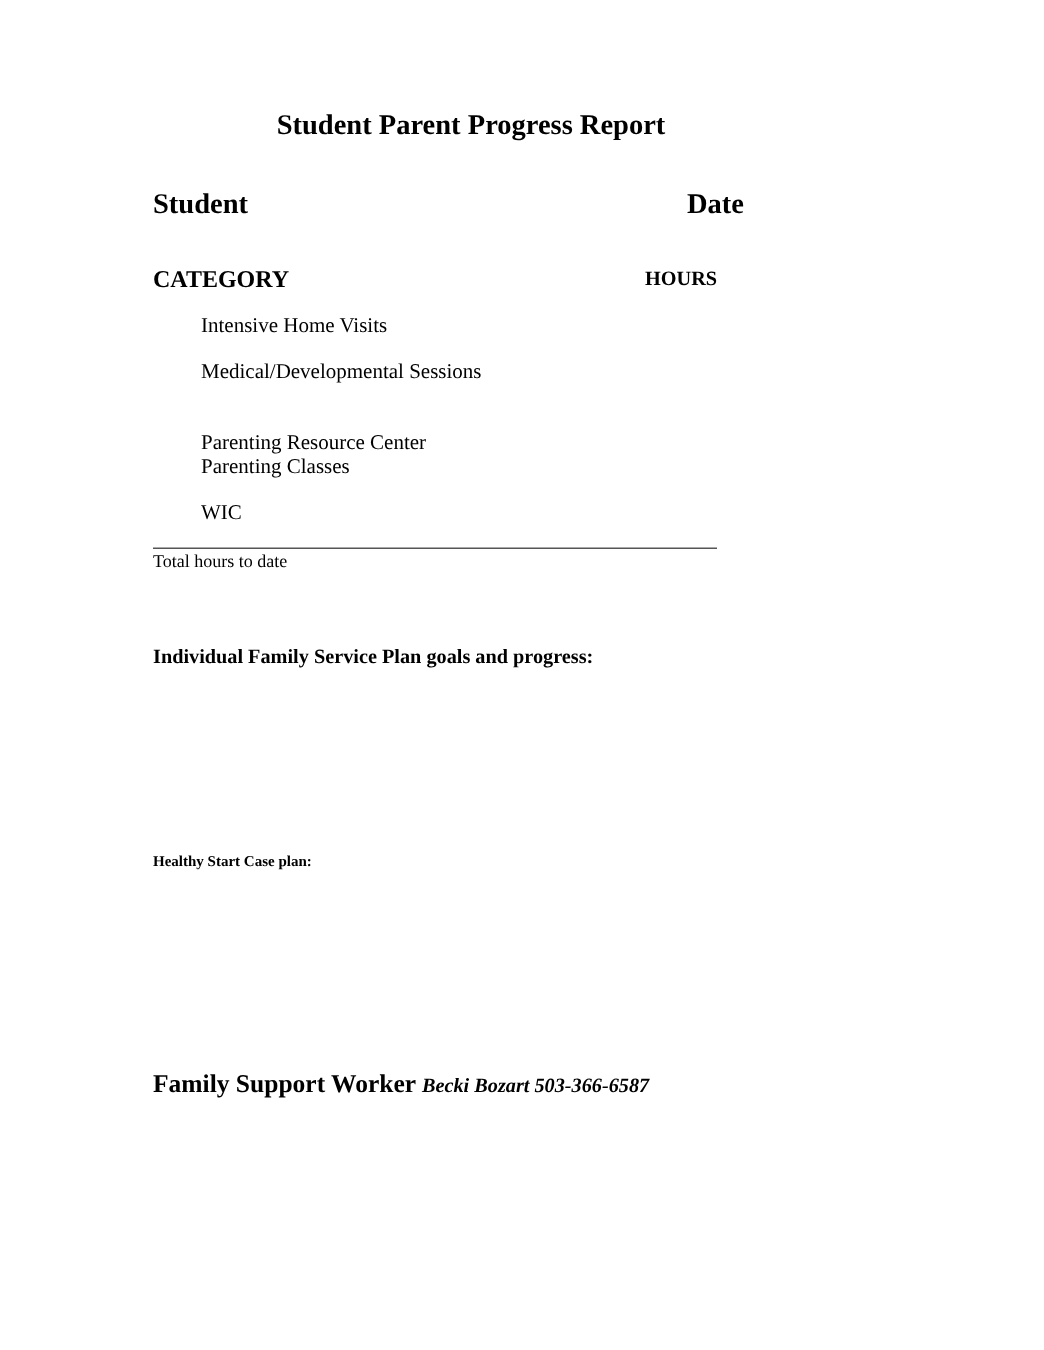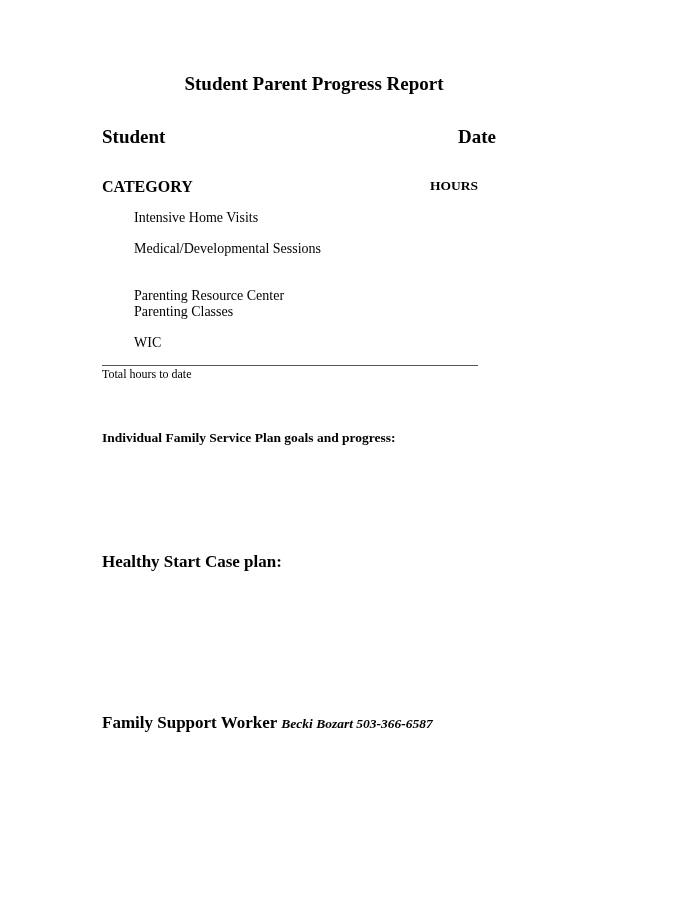"Healthy Start Case plan:" .sec2 { font-size: 17px -> 10px; top: 552px -> 569px }
